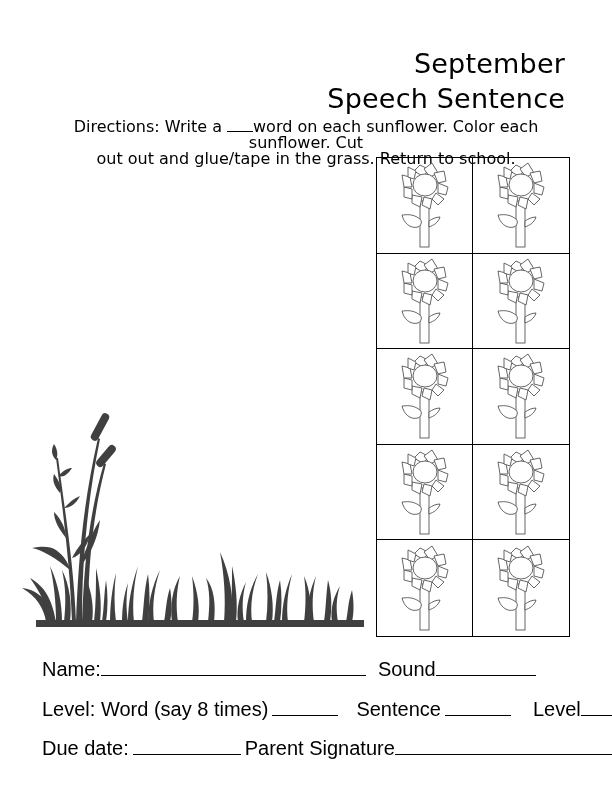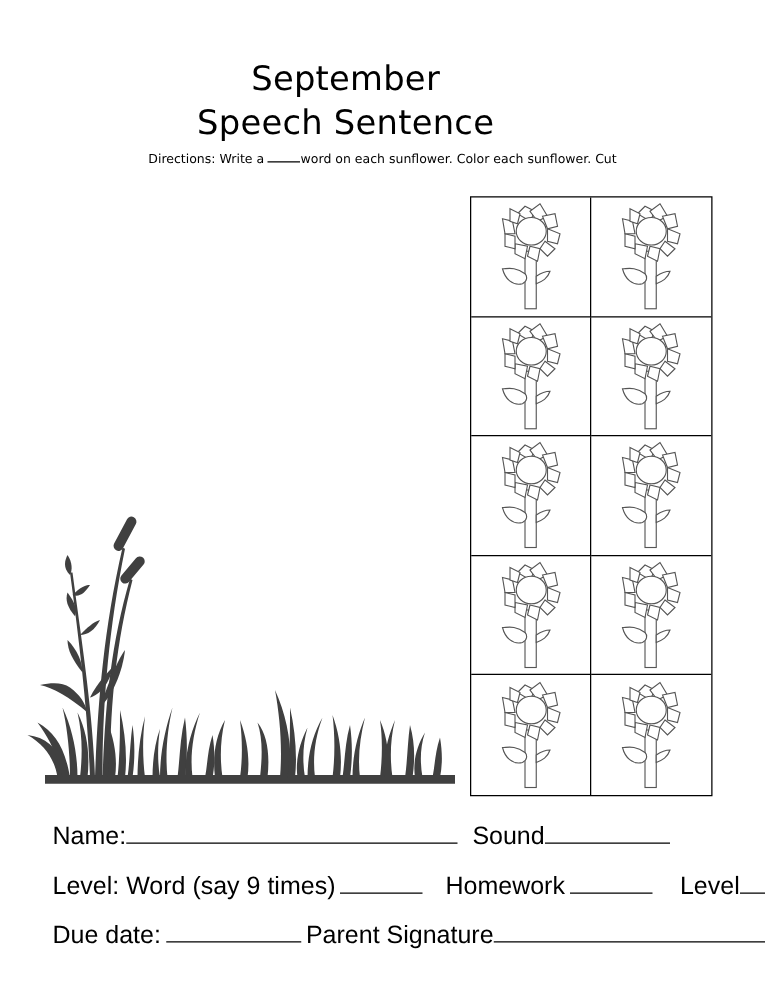"September" .title { left: 0 -> 12px; text-align: center -> right }
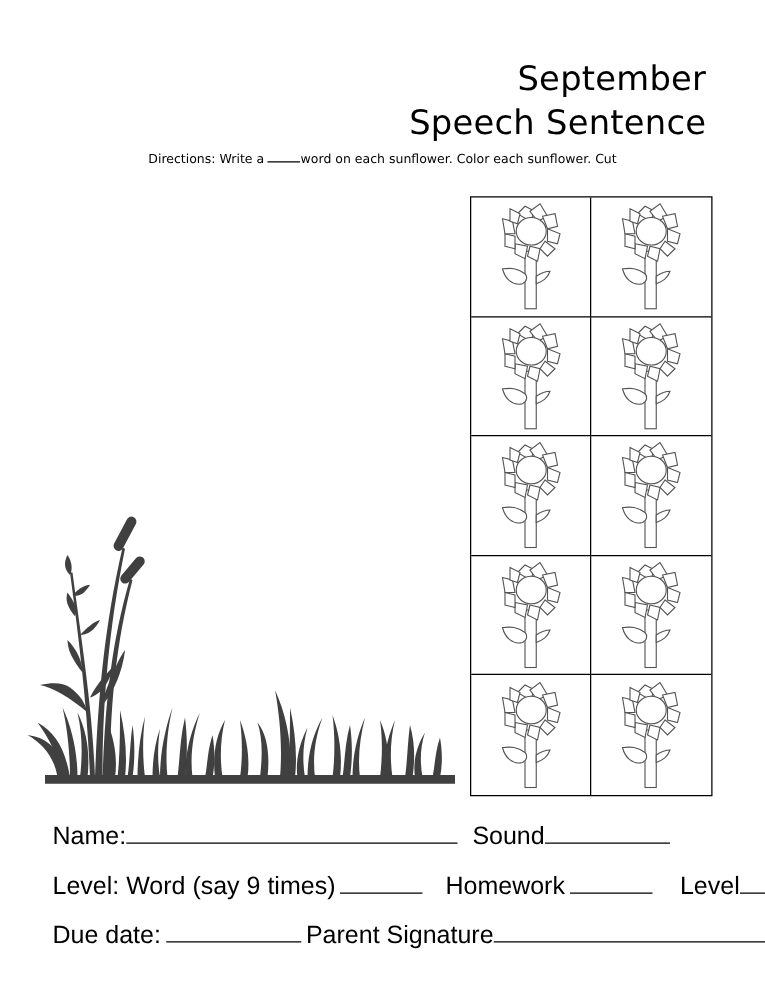"Directions: Write a word on" .directions { font-size: 10px -> 16px }
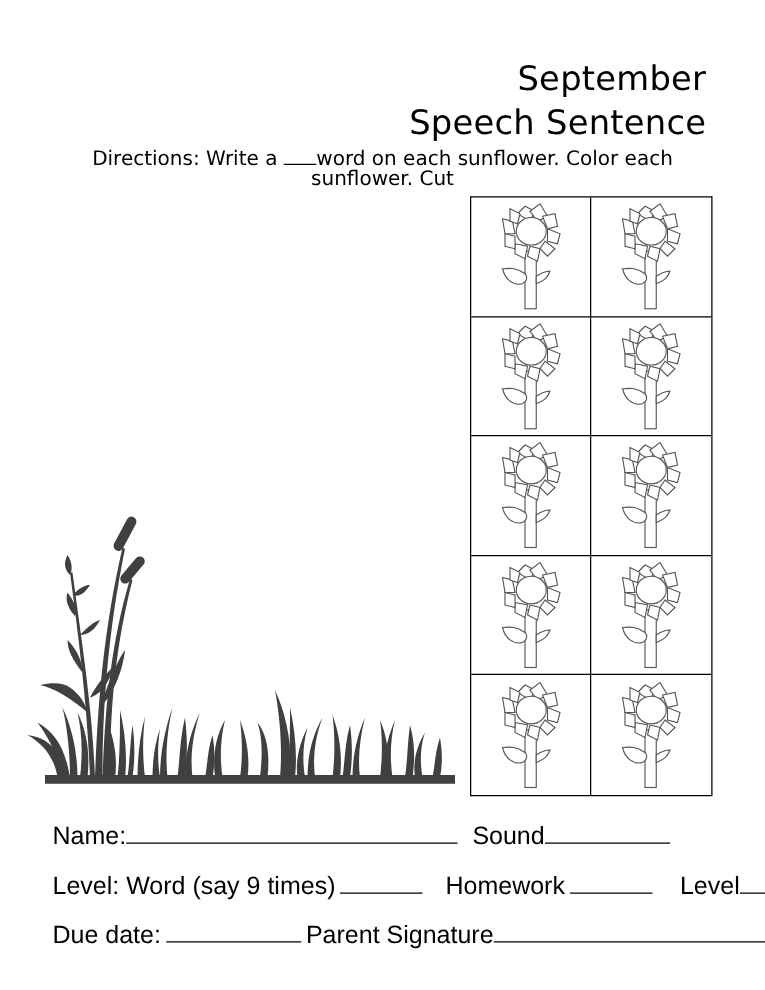"out out and glue/tape in" span { html: none -> <span>out out and glue/tape in the grass. Return to school.</span> }
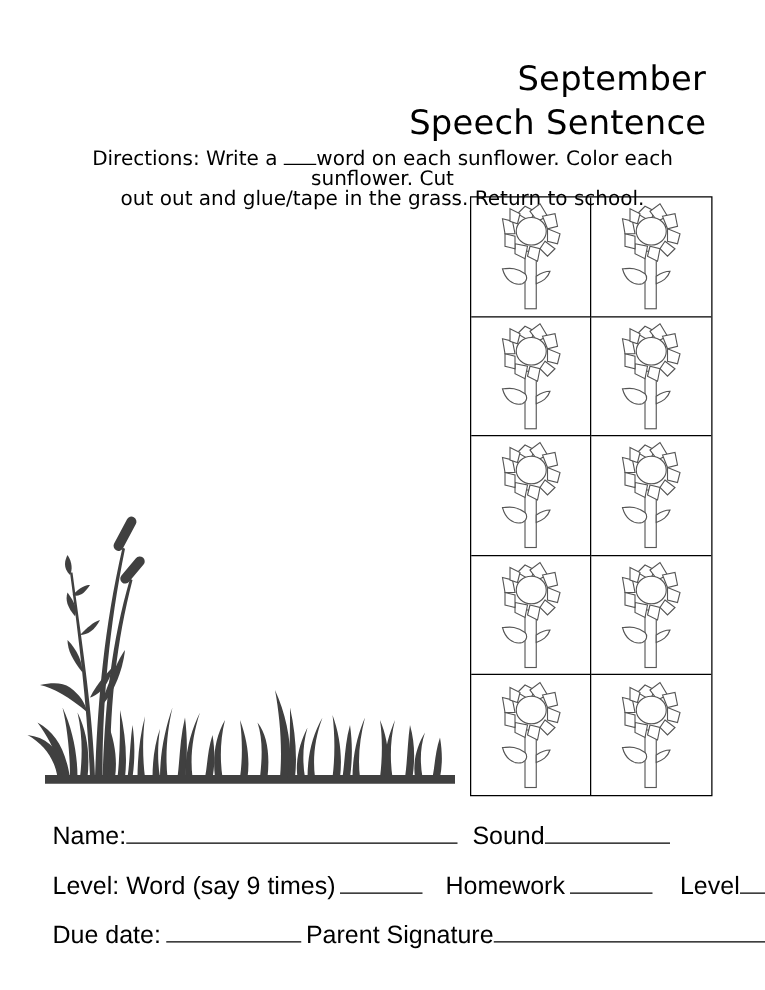"Level: Word (say 9 times)" span { text: 9 -> 8 }
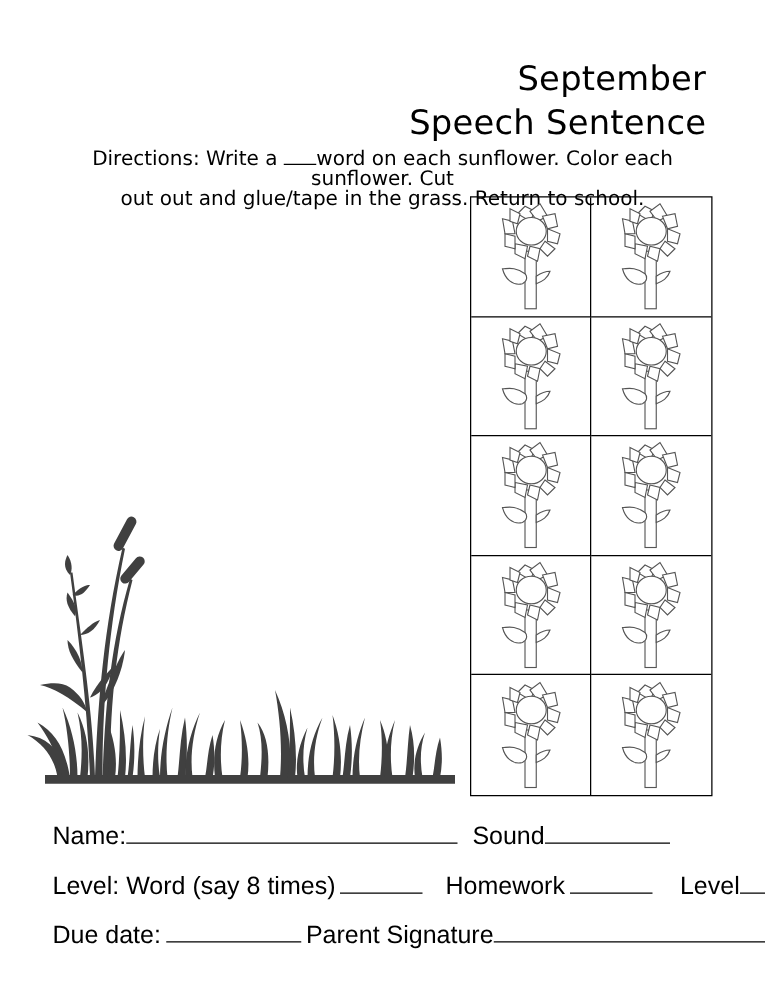"Homework" span { text: Homework -> Sentence }
